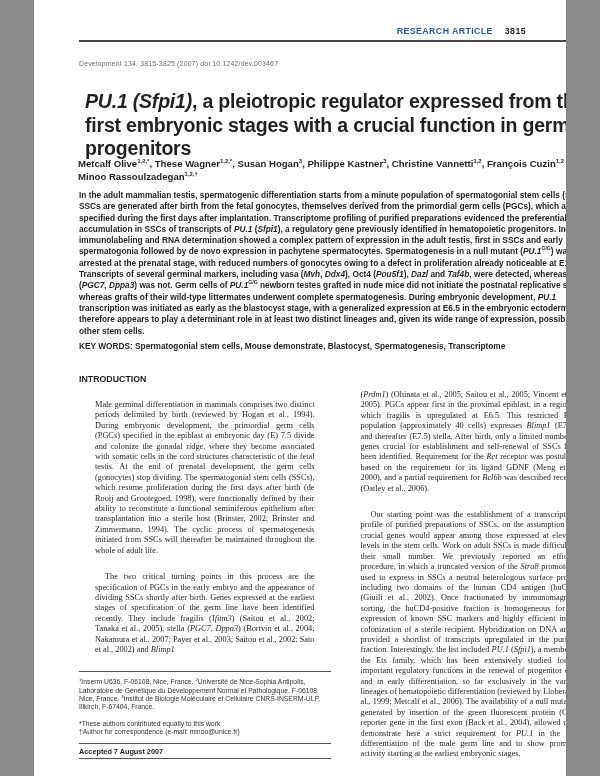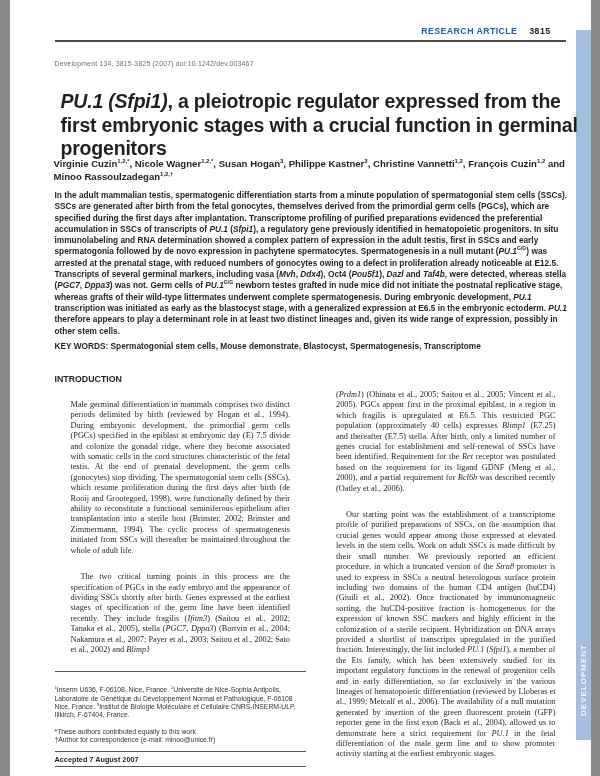"RESEARCH ARTICLE 3815" .page { width: 581px -> 532px }
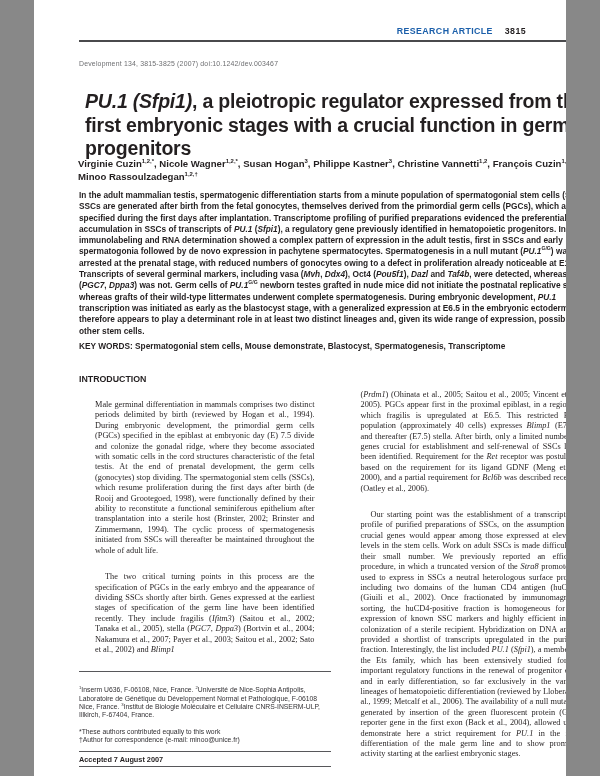"Virginie Cuzin" span { text: Virginie Cuzin -> Metcalf Olive }
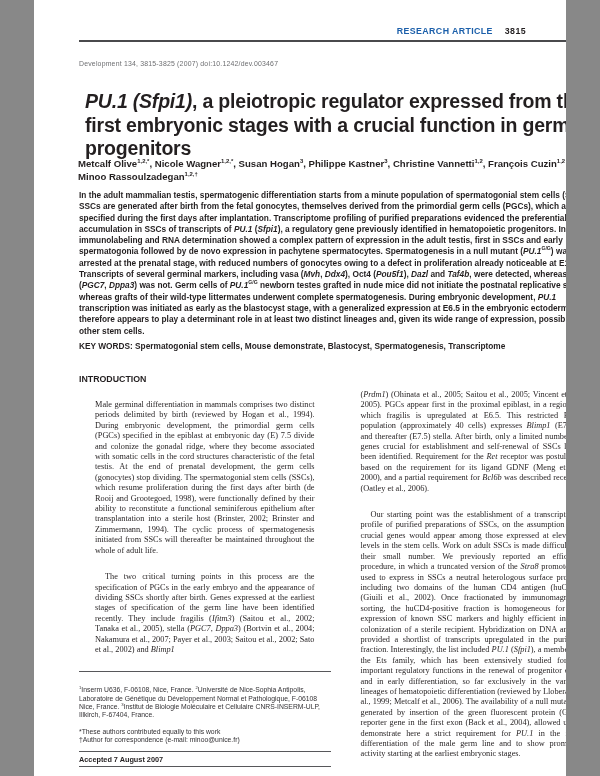", Nicole Wagner" span { text: Nicole -> These }
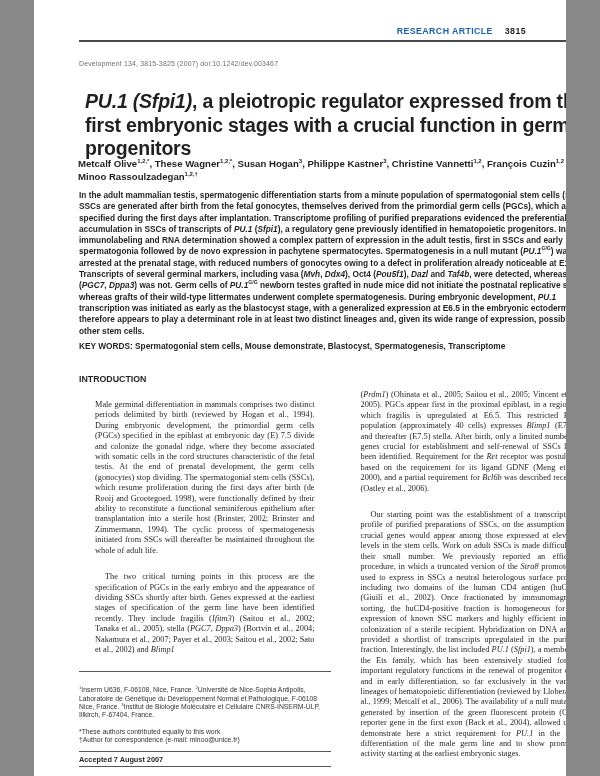"Accepted 7 August 2007" .footnote-block { padding-top: 14px -> 6px }
